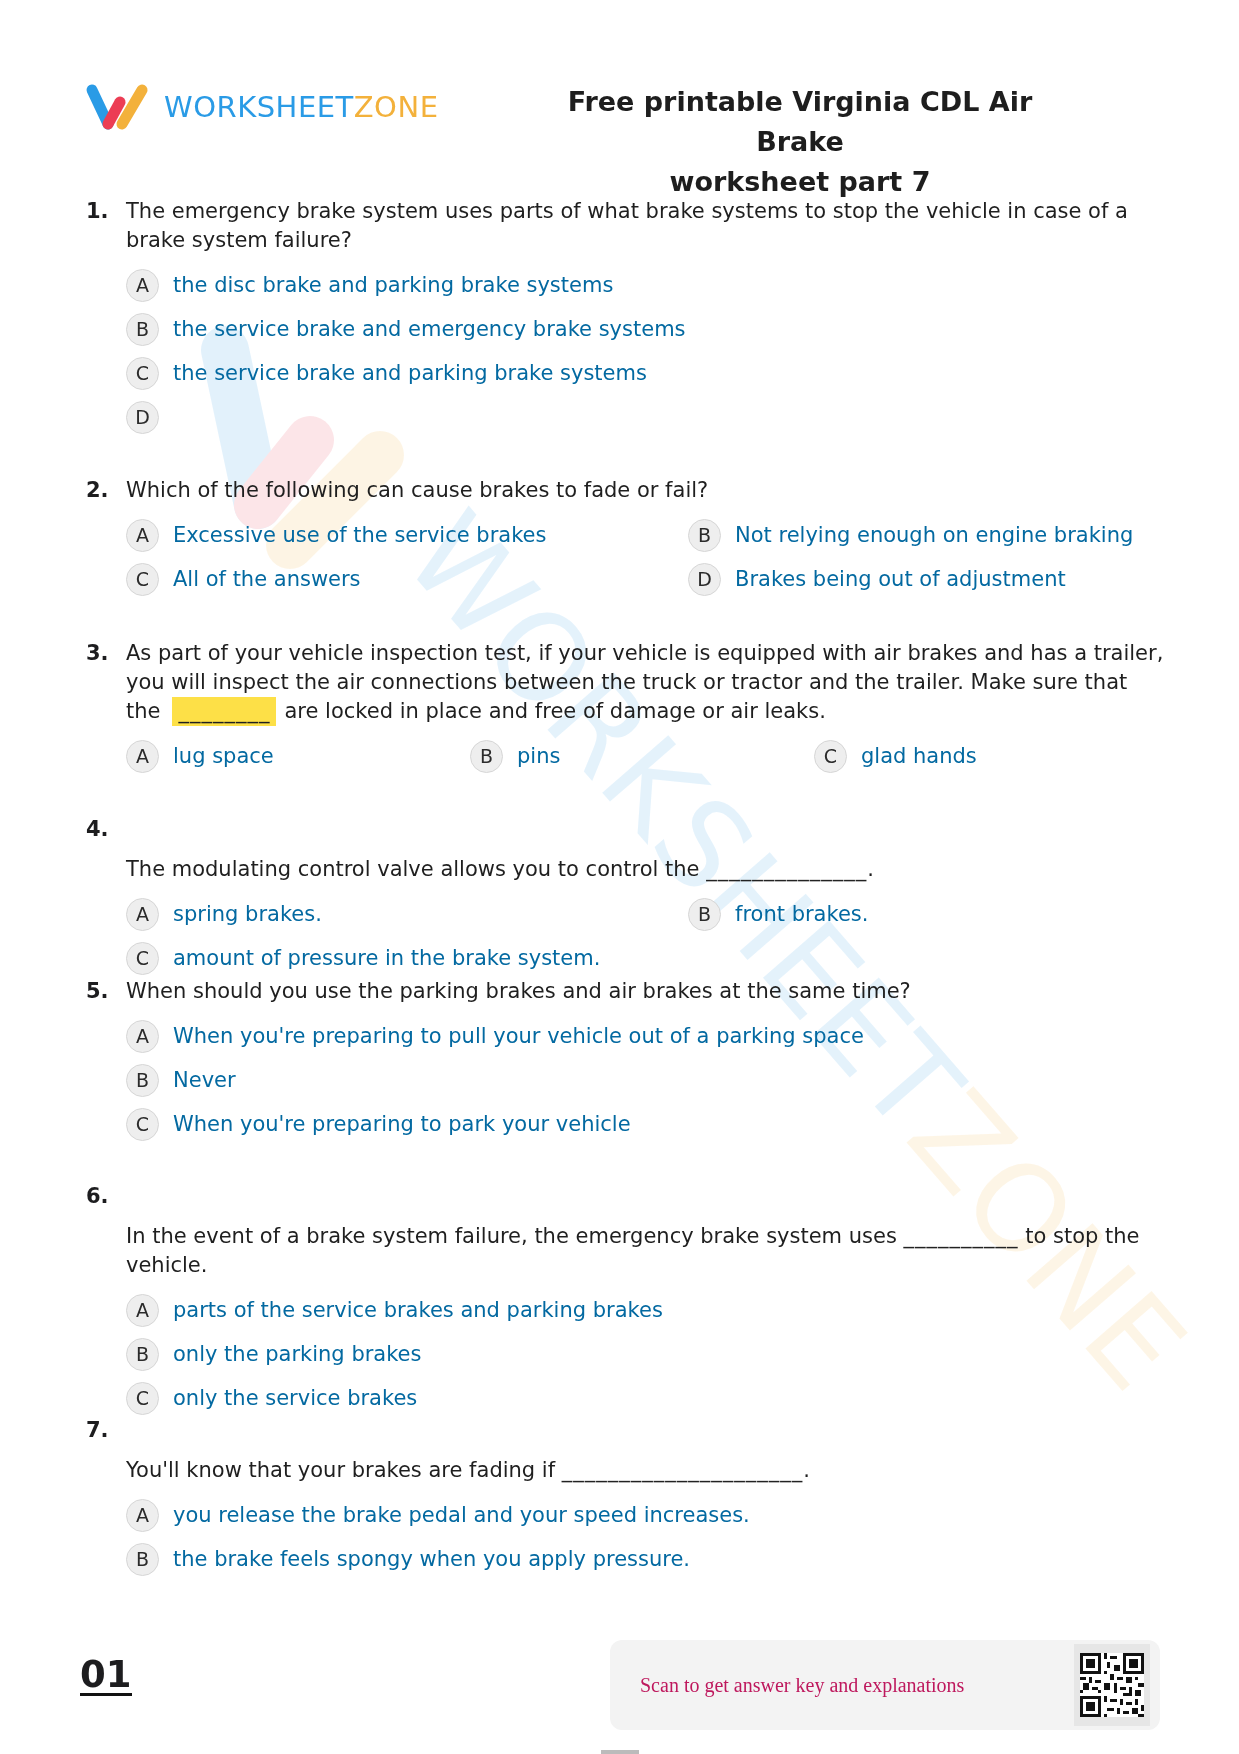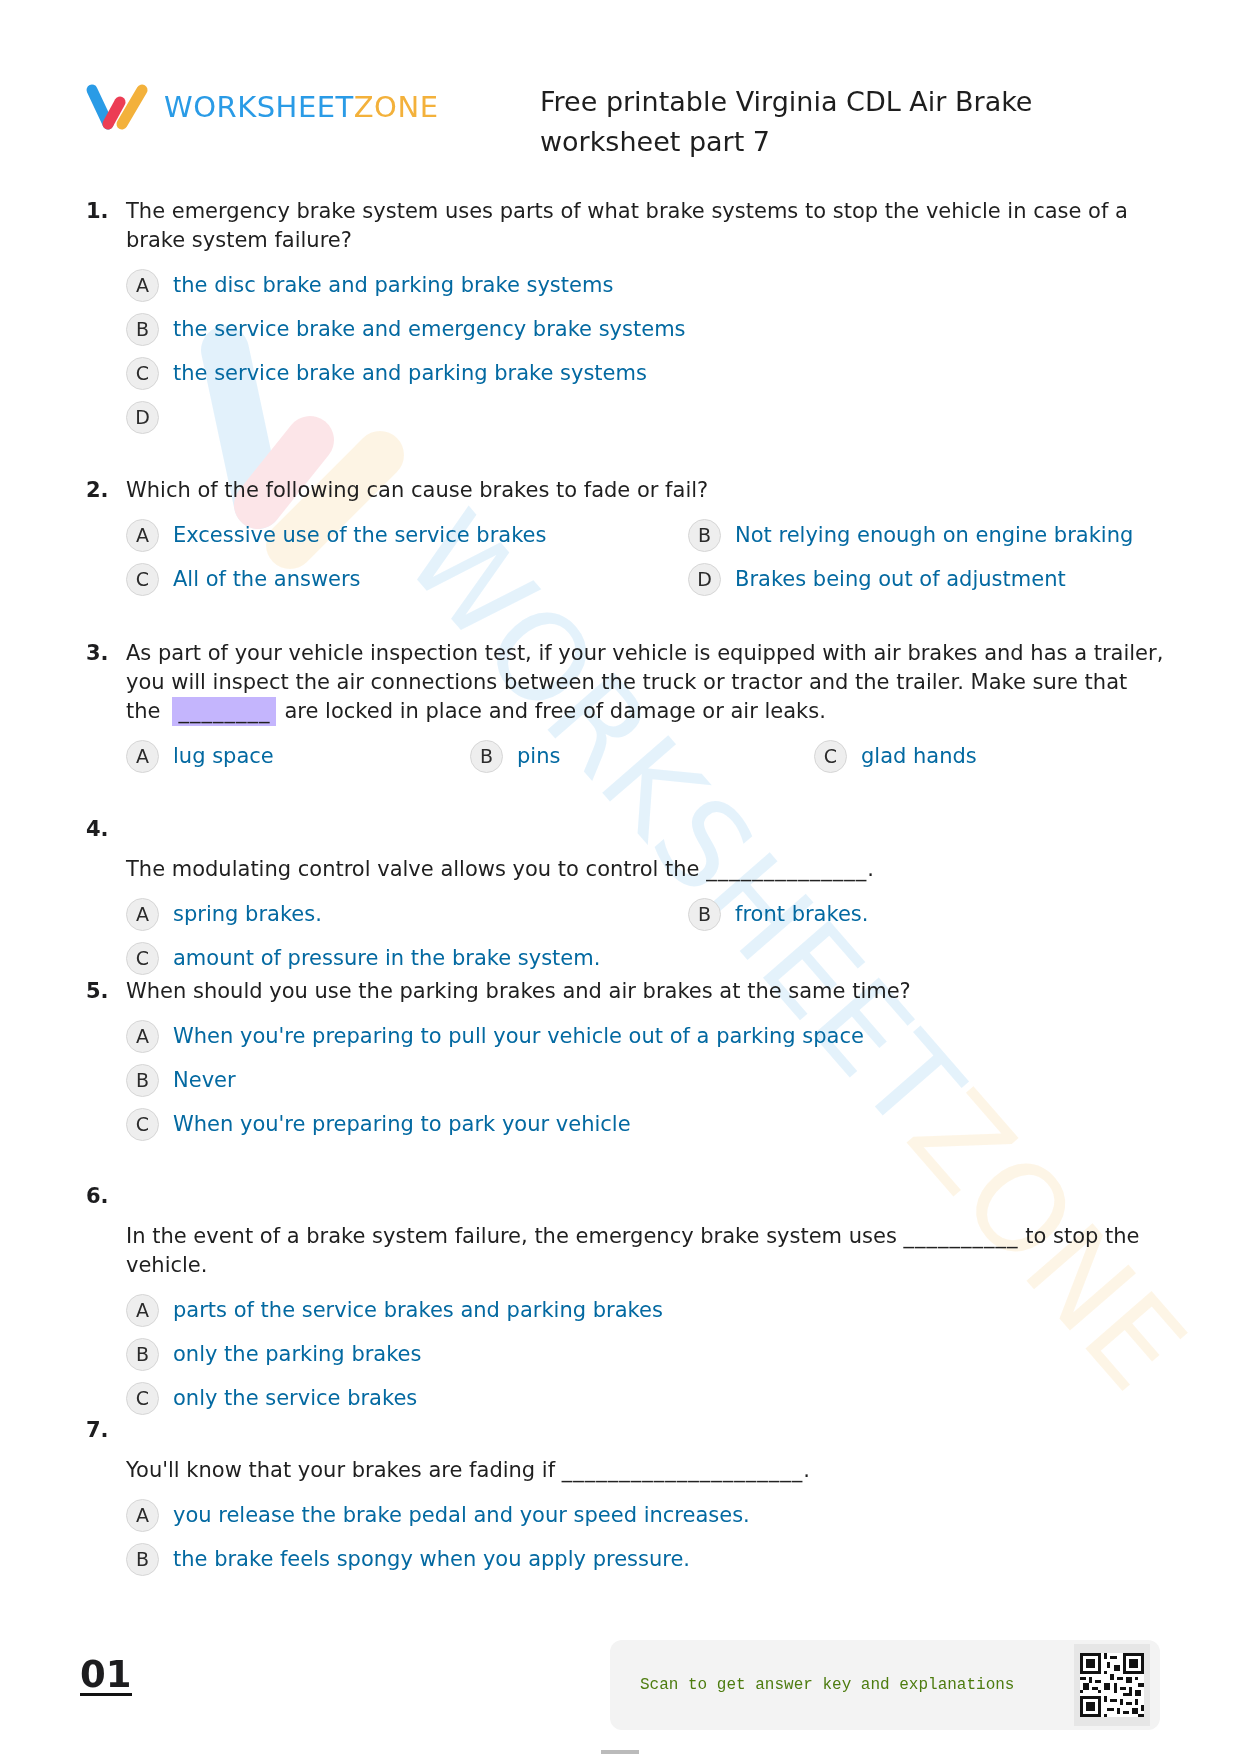"Free printable Virginia CDL Air" .title { font-weight: 400 -> 700; text-align: left -> center }
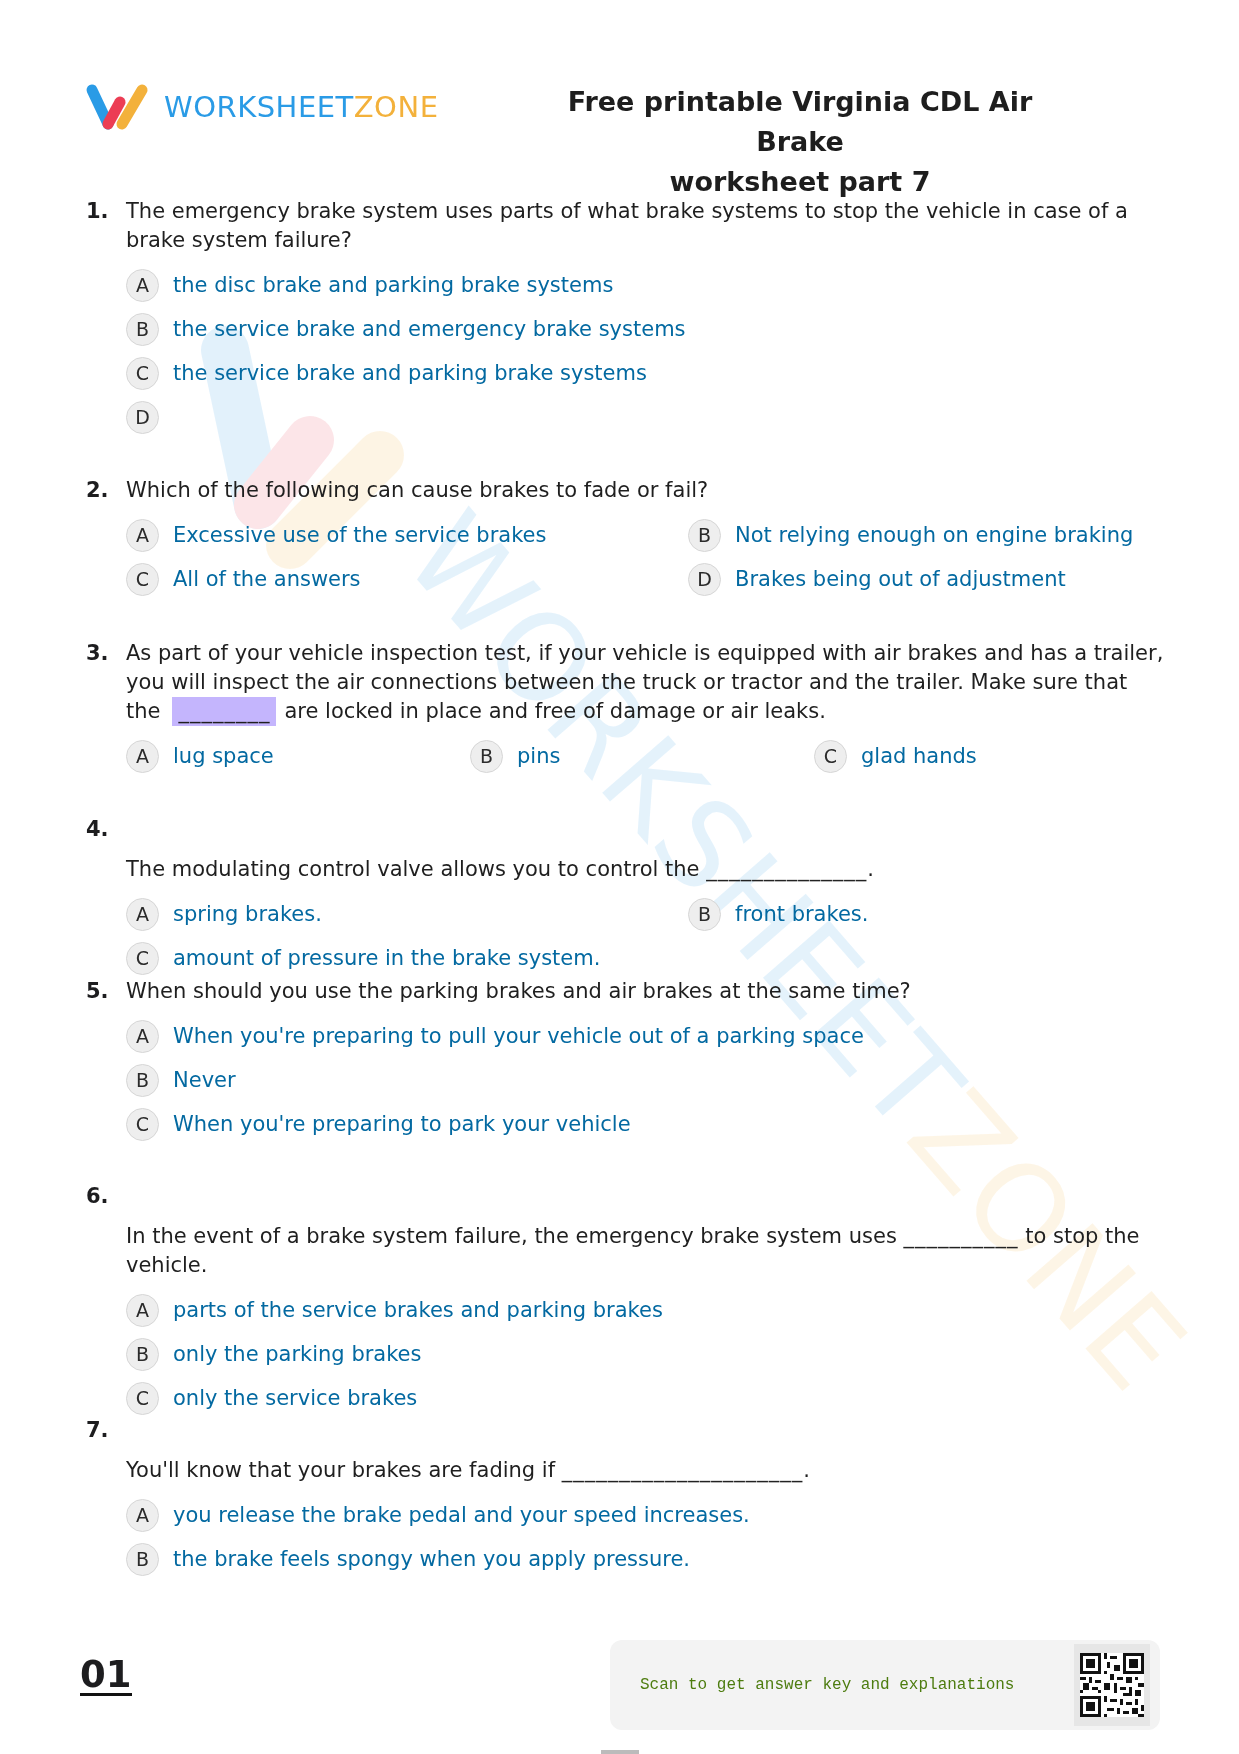"________" .blank-box { background: #c4b5fd -> #fde047 }
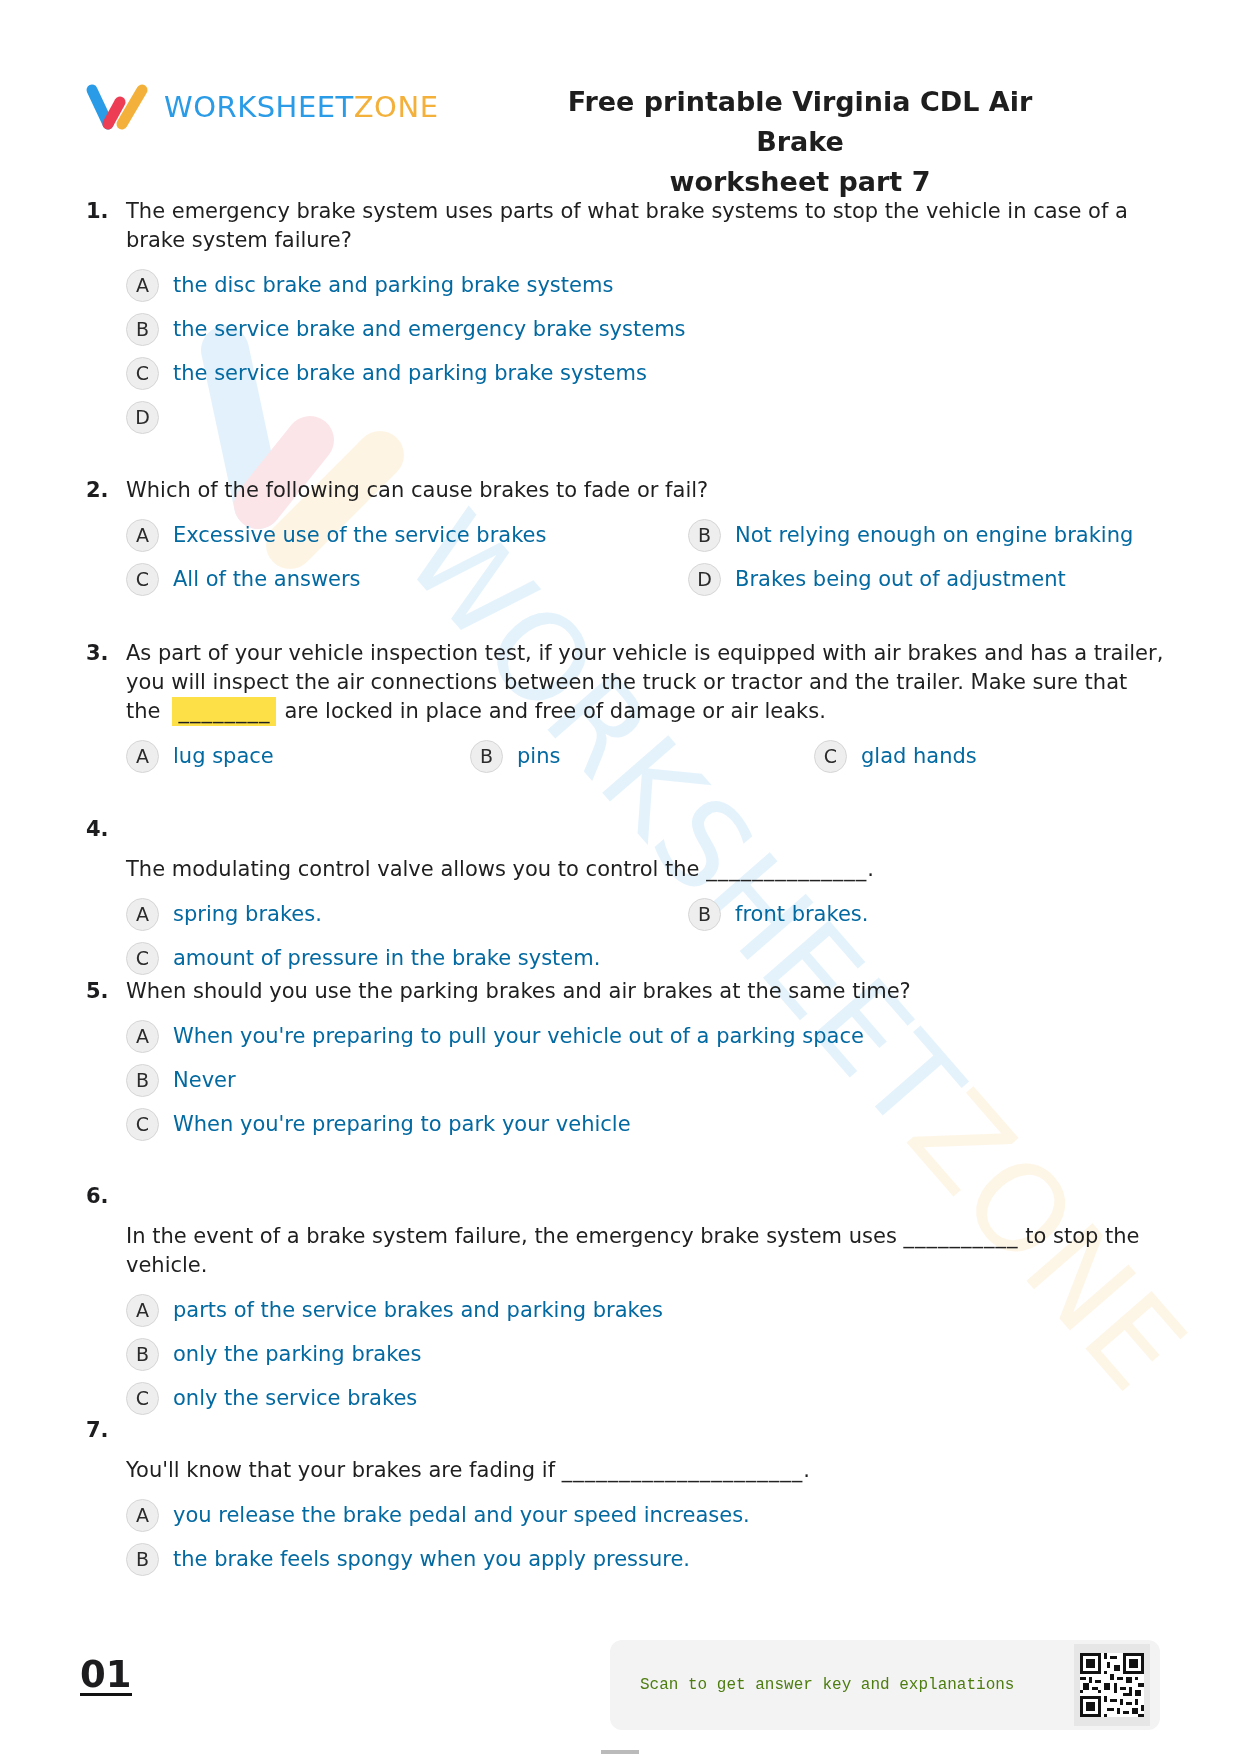"Scan to get answer key" .scan-text { color: #4d7c0f -> #be185d; font-family: Liberation Mono, monospace -> Liberation Serif, serif; font-size: 16px -> 20px }
